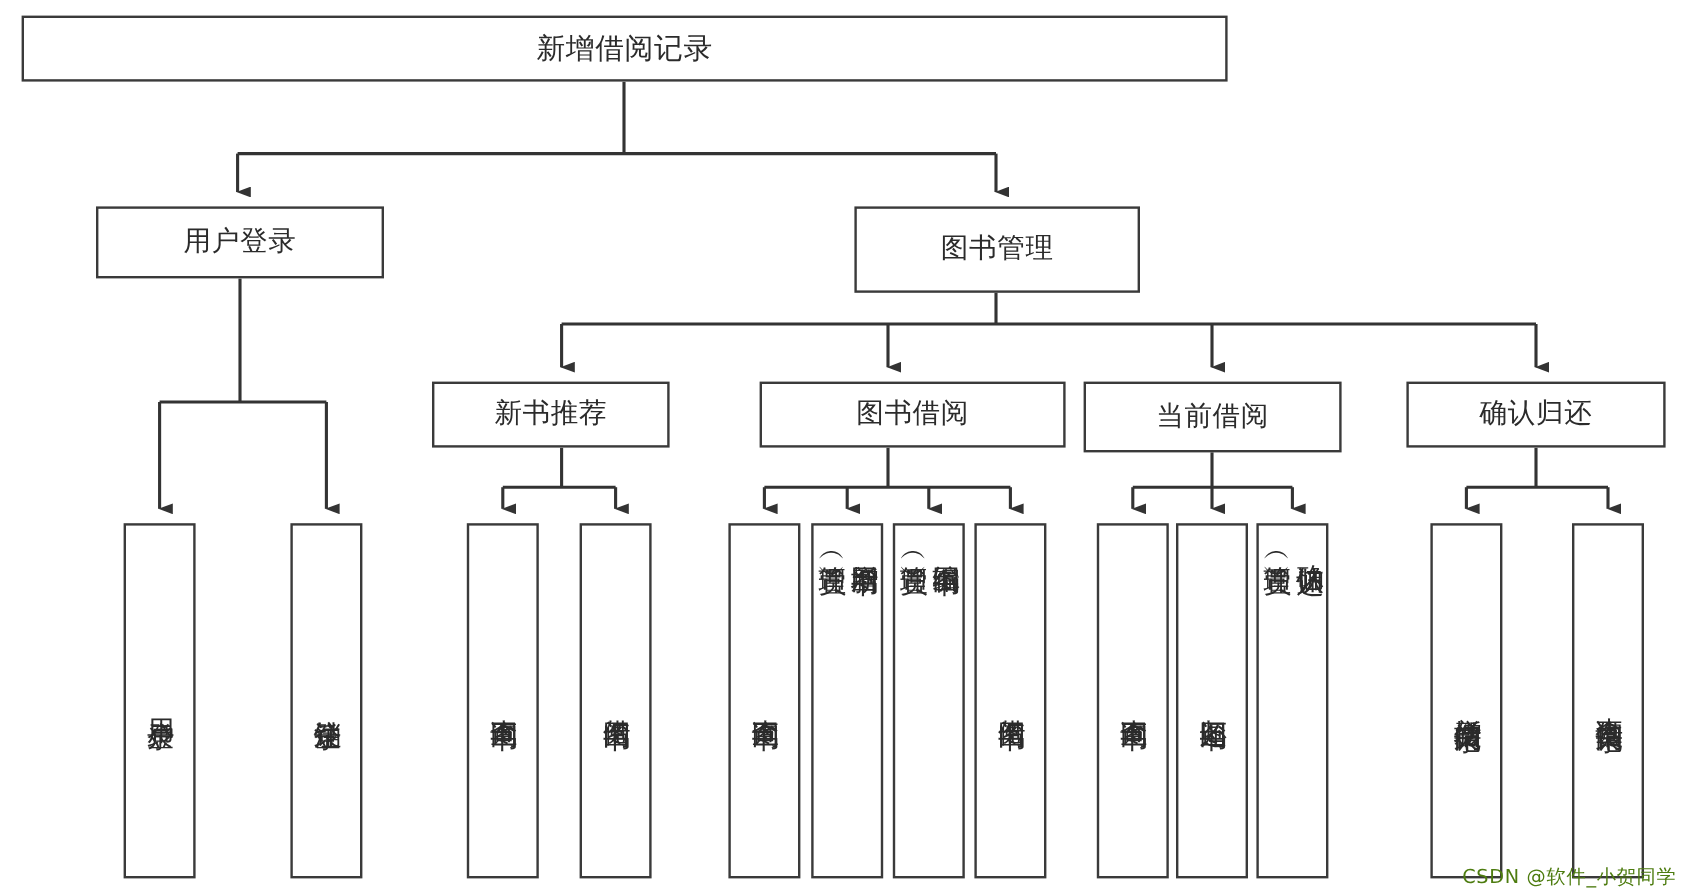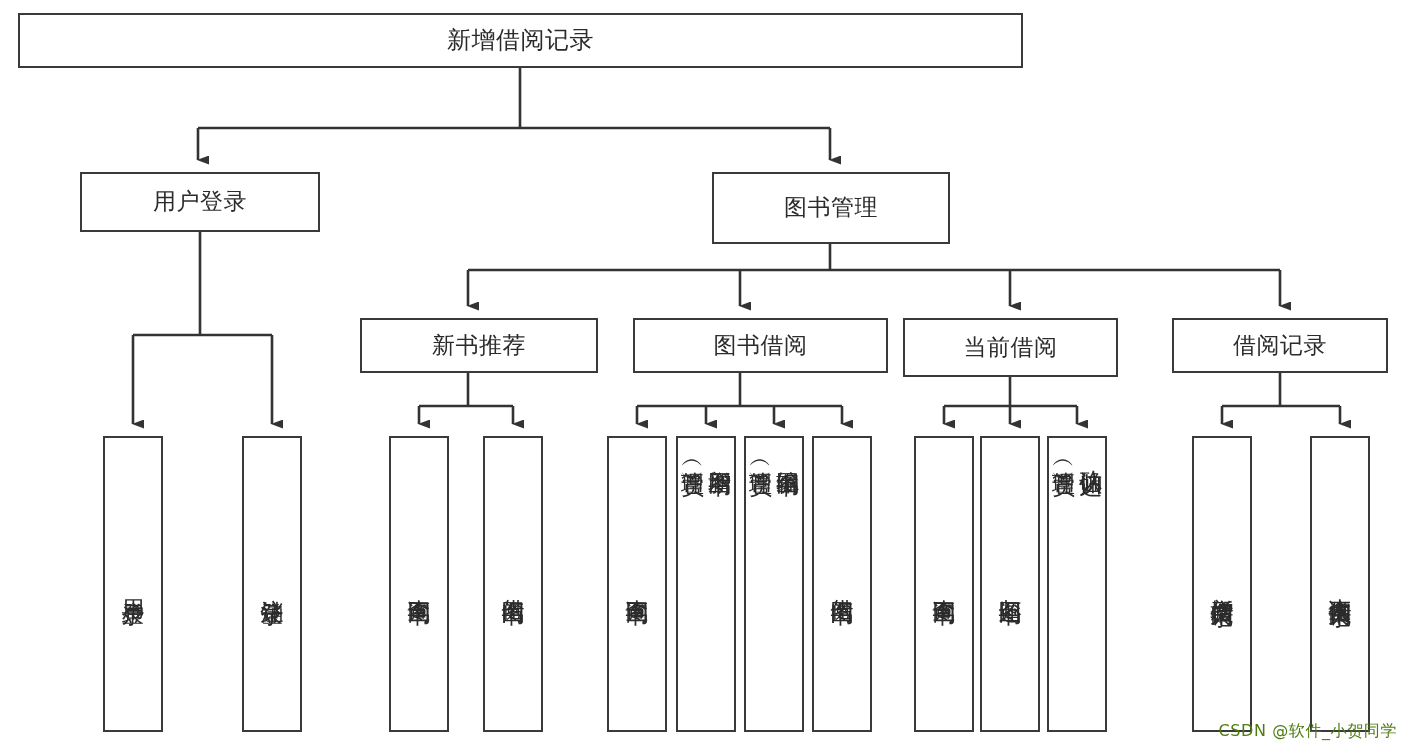"新书推荐" div.node { width: 238px -> 198px }
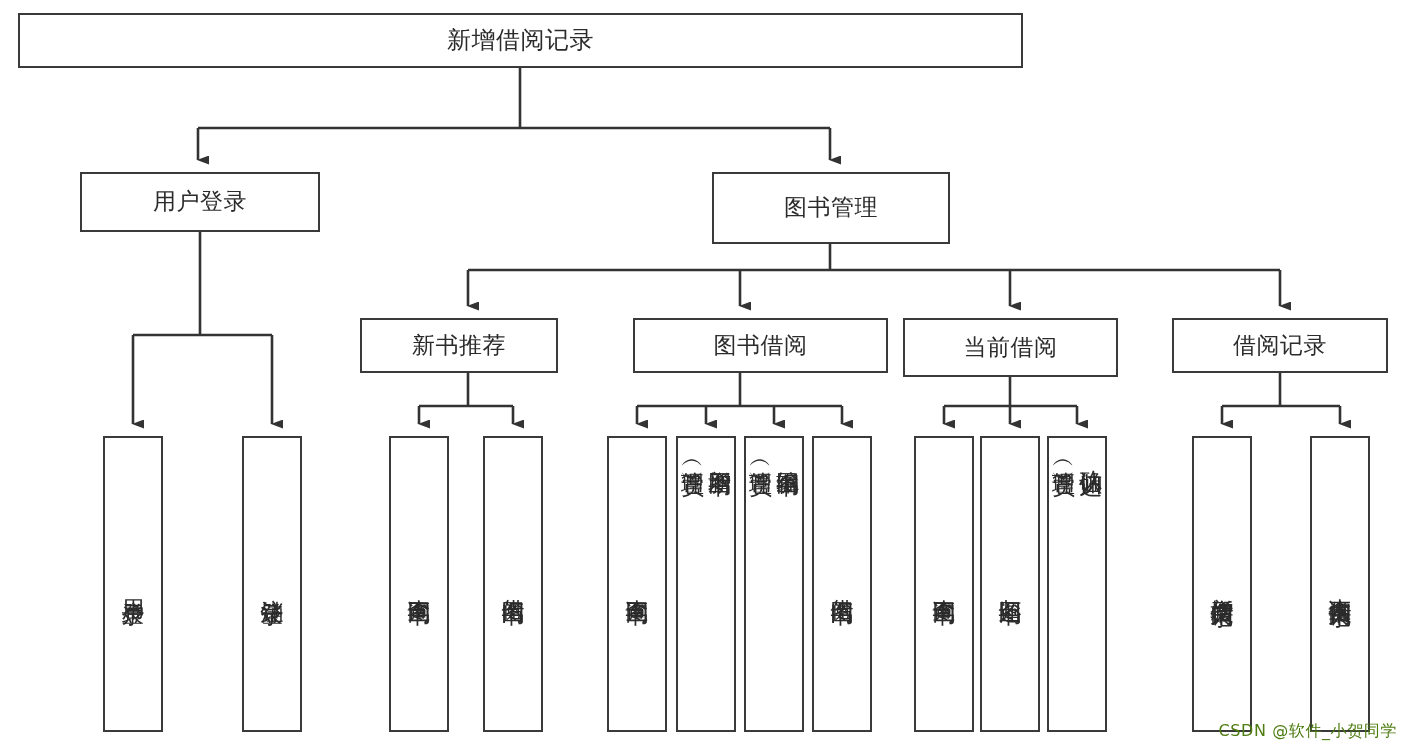"借阅记录" span.node-label { text: 借阅记录 -> 确认归还 }
